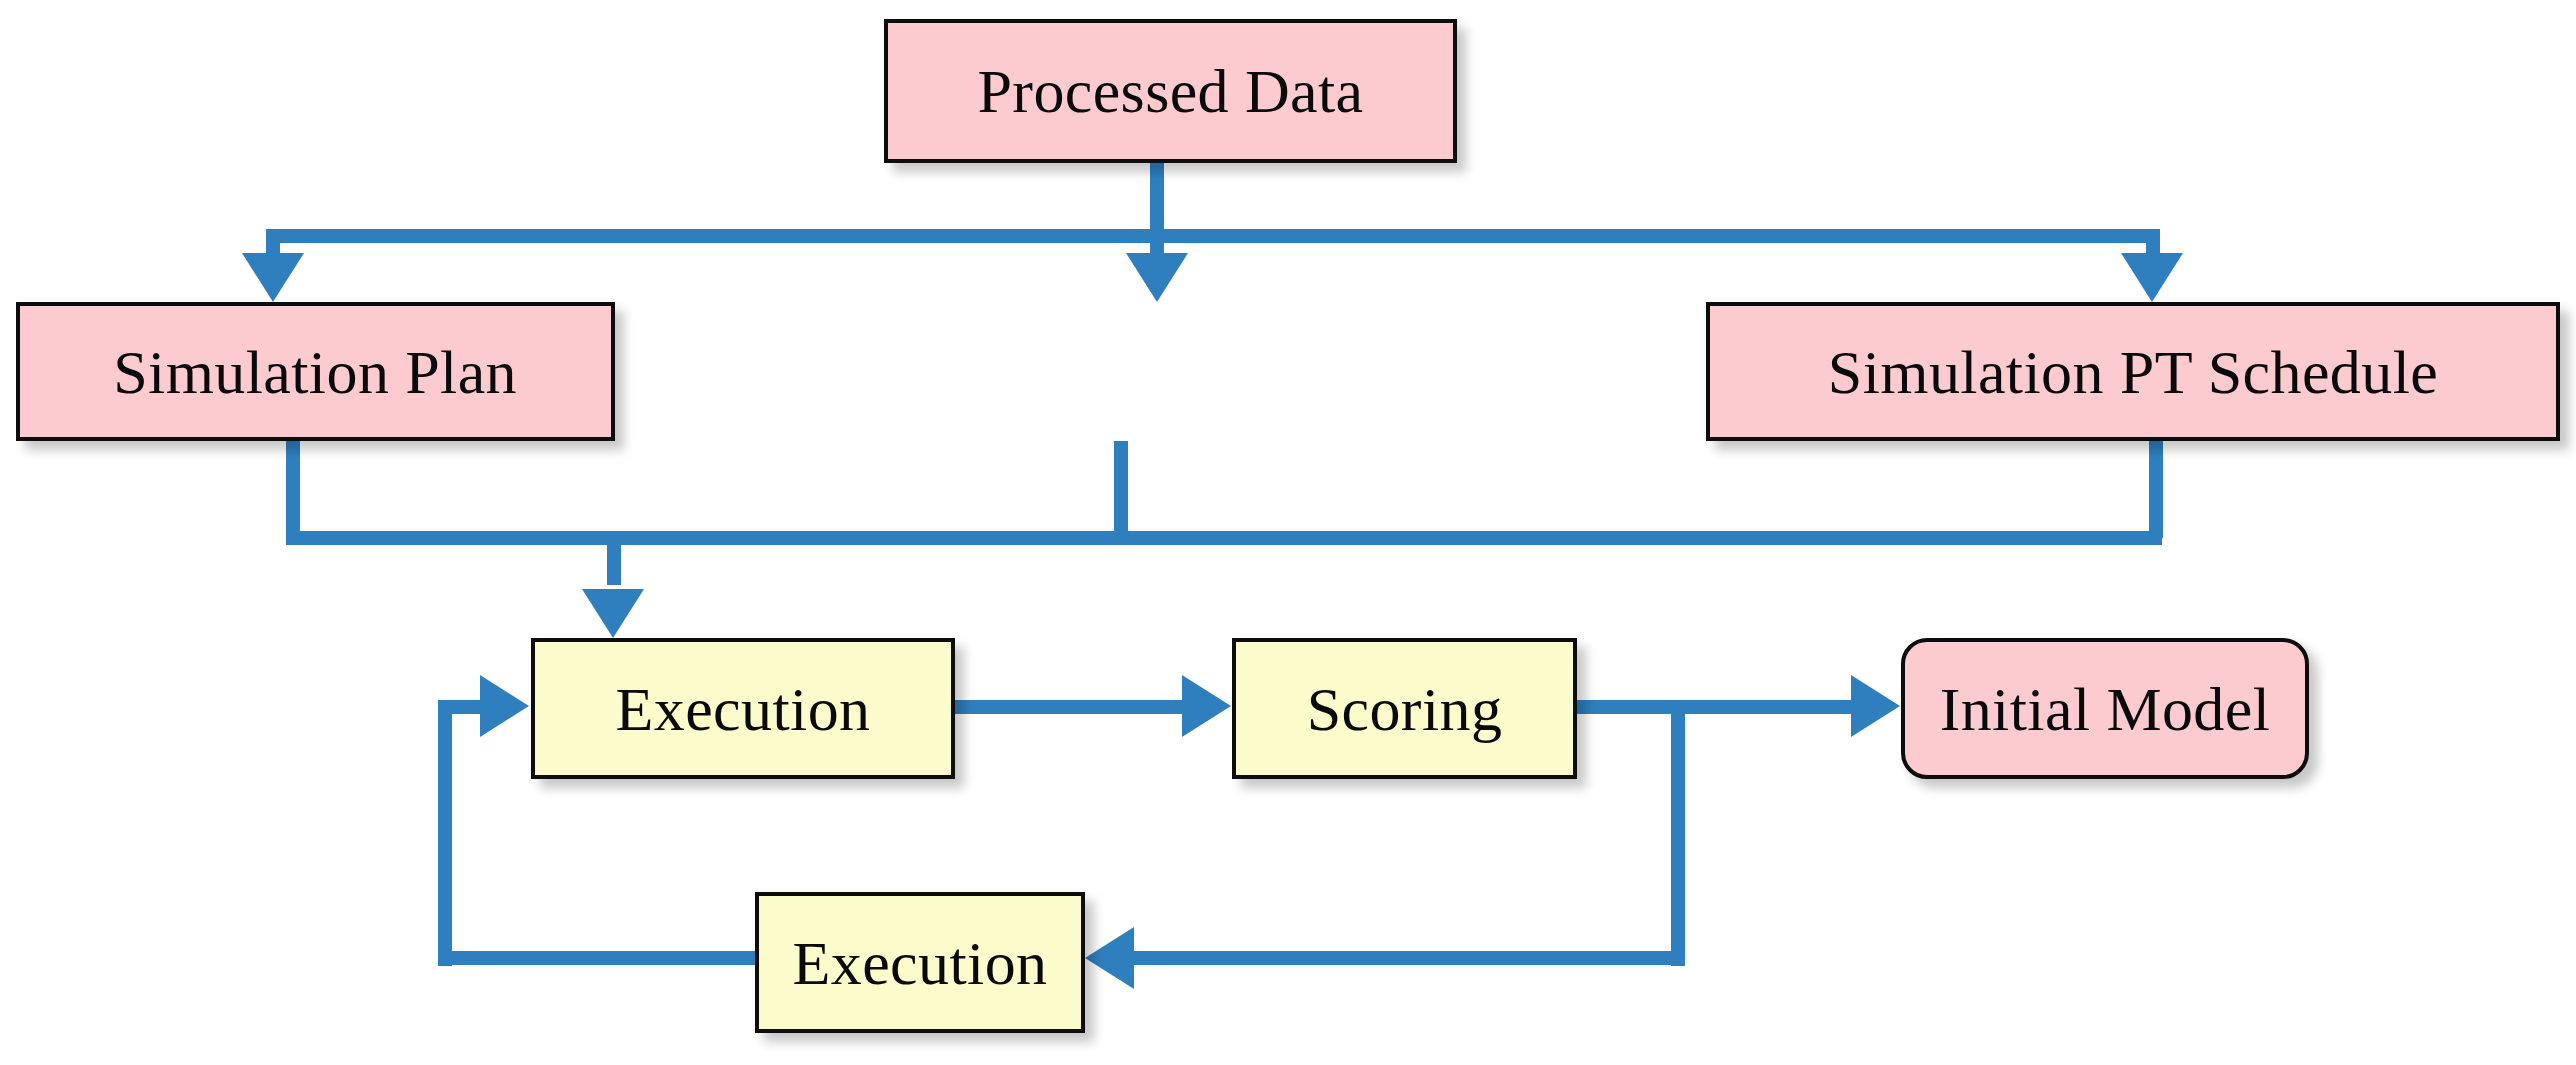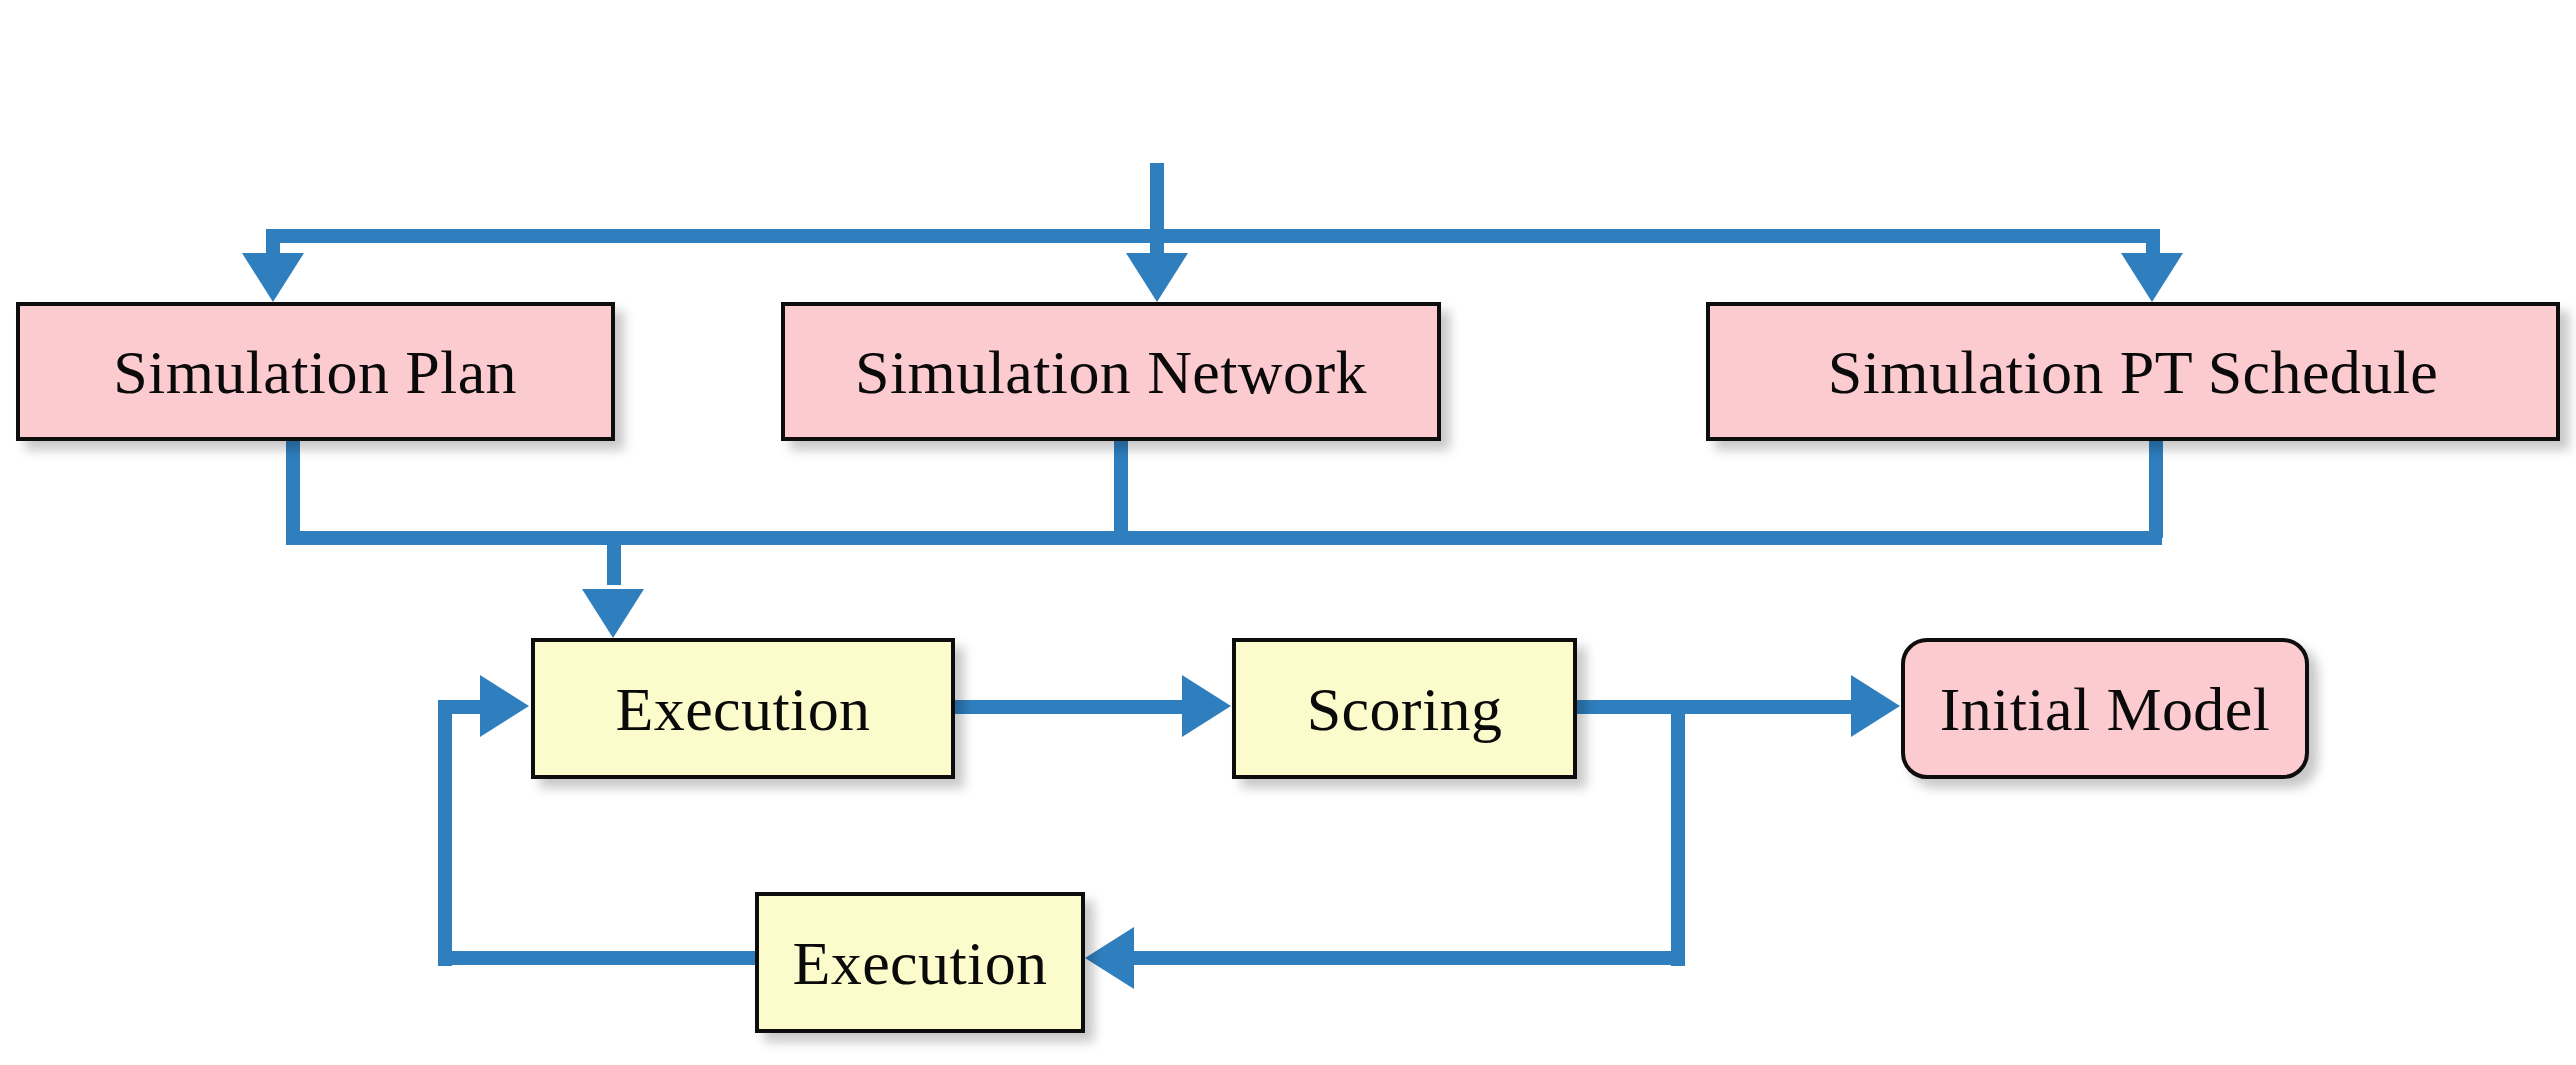"Processed Data" div.node { html: none -> <div> <span>Processed Data</span> </div> }
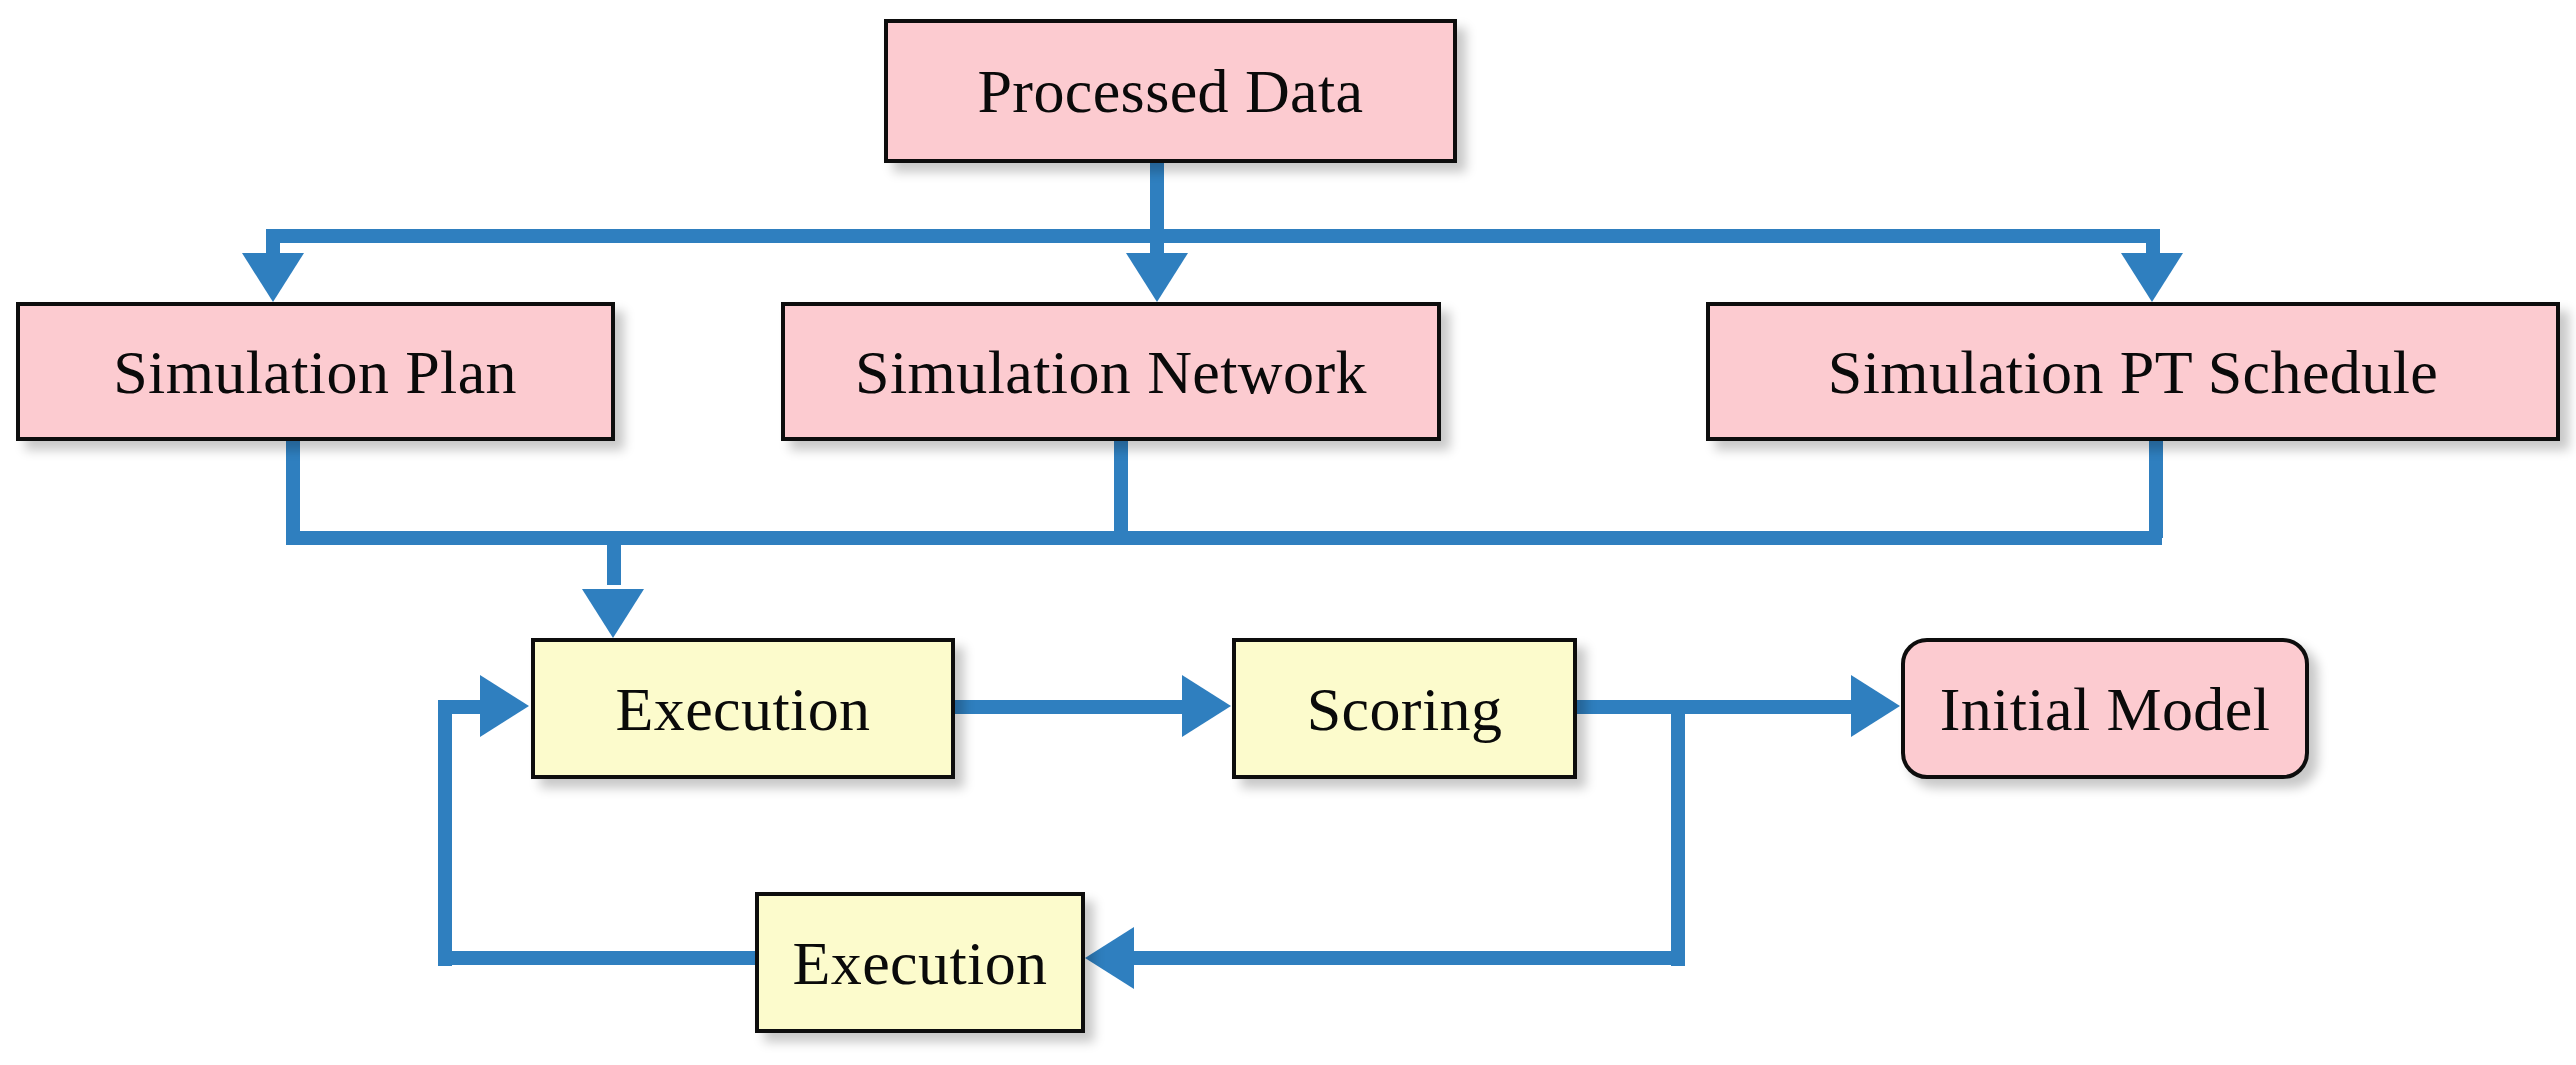"Simulation Network" div.node { html: <div> <span>Simulation Network</span> </div> -> none }
